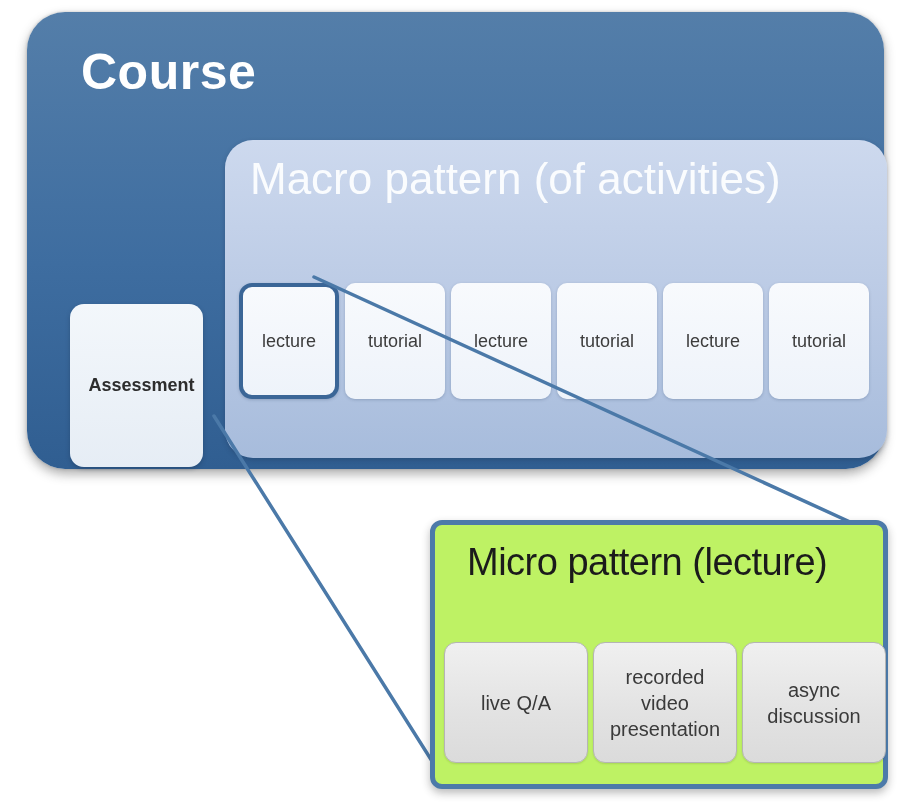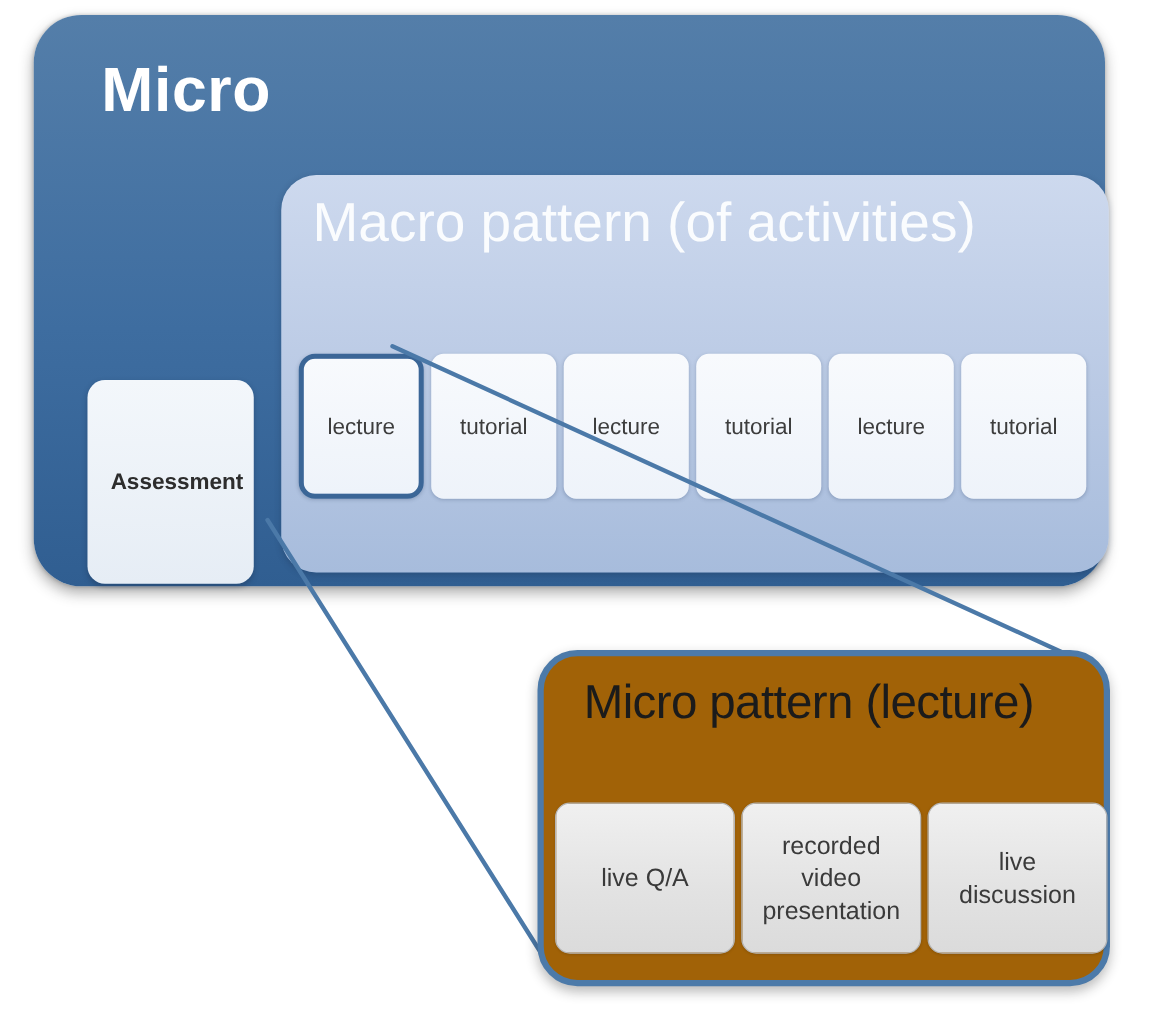"Micro" div.course-title { text: Micro -> Course }
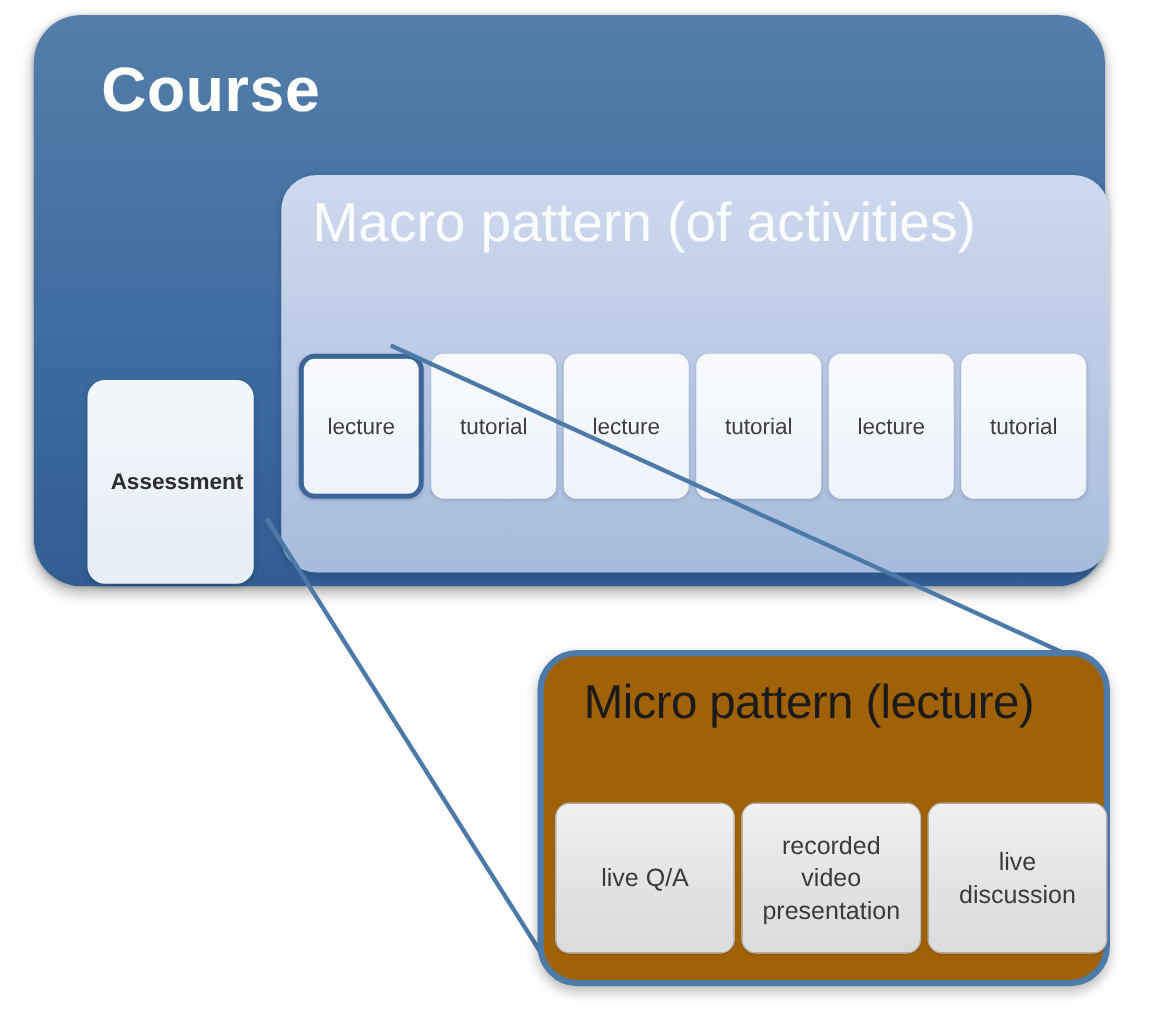"Micro pattern (lecture)" .micro-box { background: #a16207 -> #bef264; border-radius: 32px -> 12px }
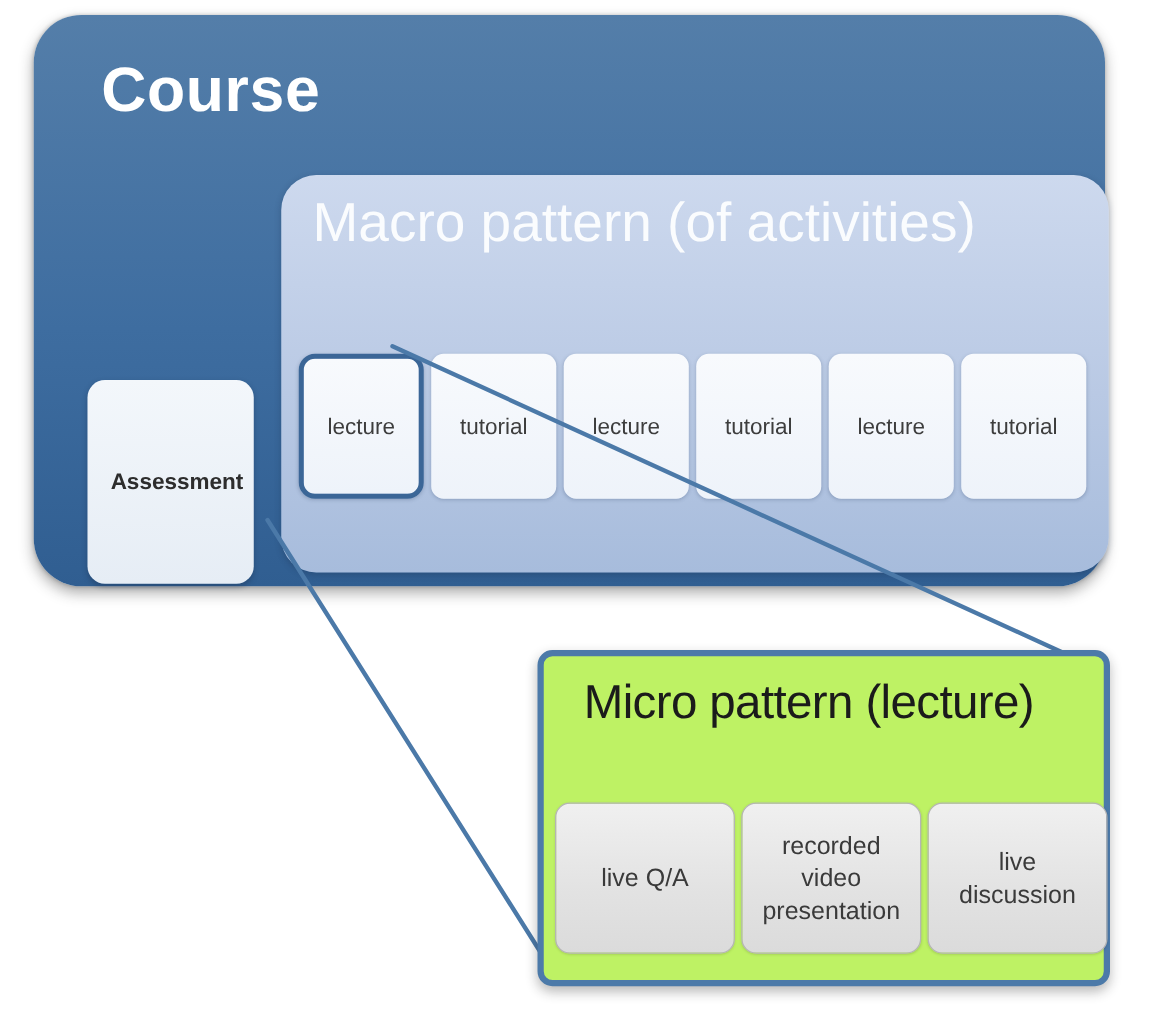"live discussion" span { text: live -> async }
